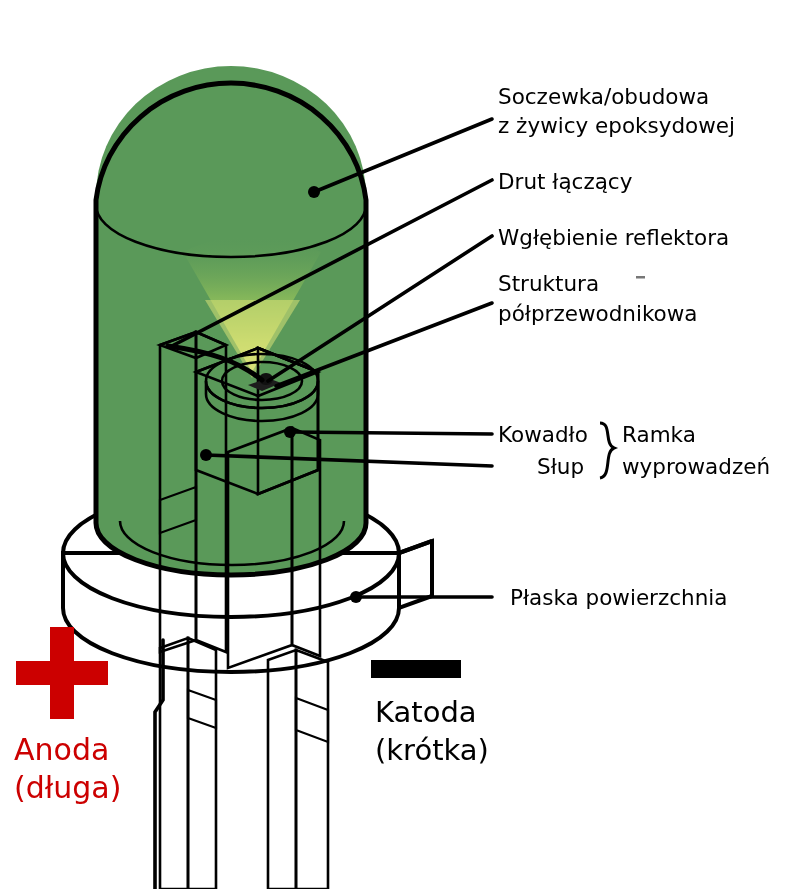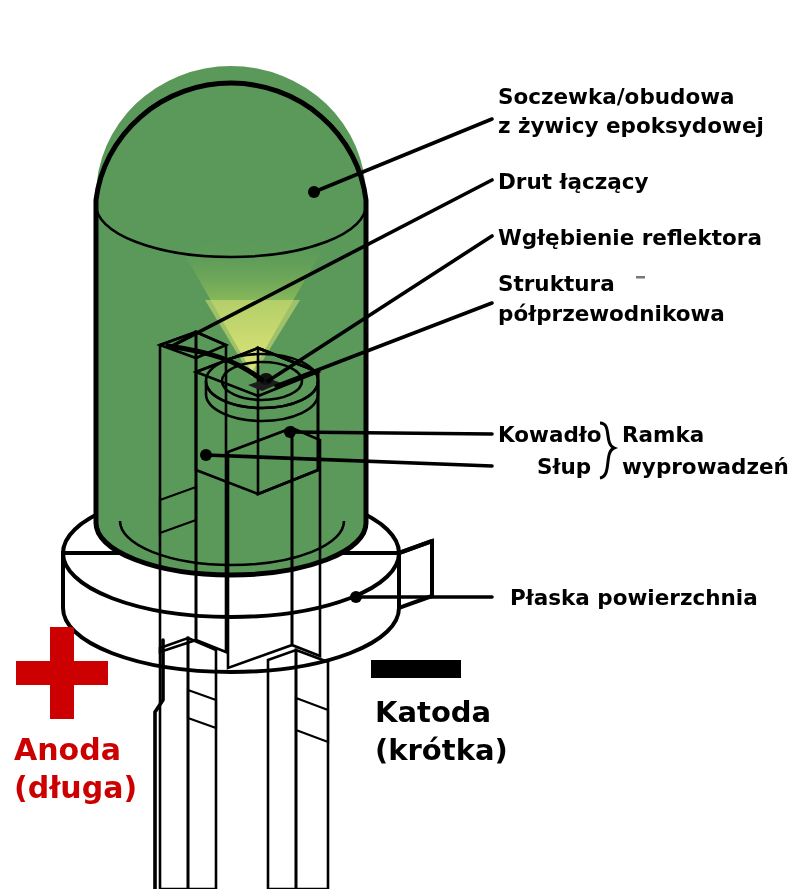"Soczewka/obudowa" #stage { font-weight: bold -> none }
